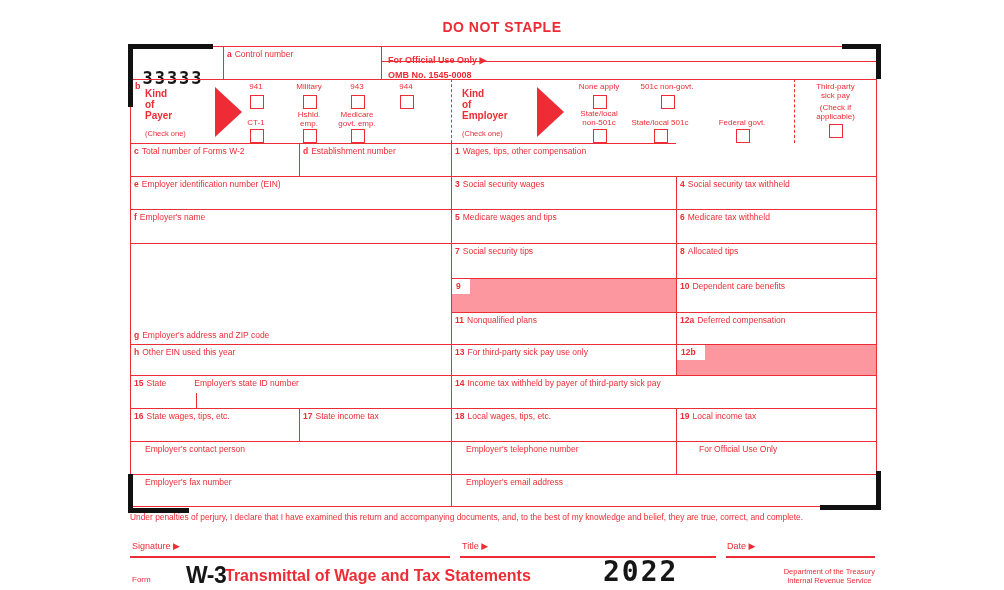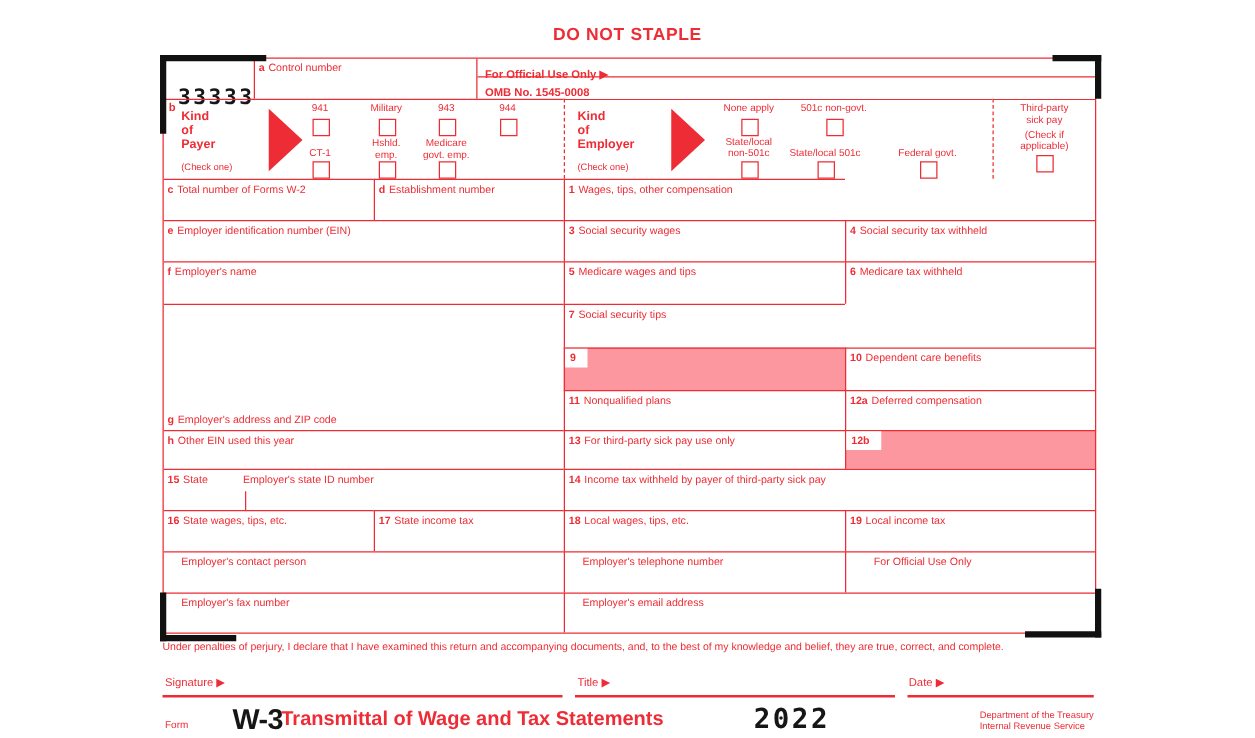"a Control number" div.cell { left: 72px -> 92px }
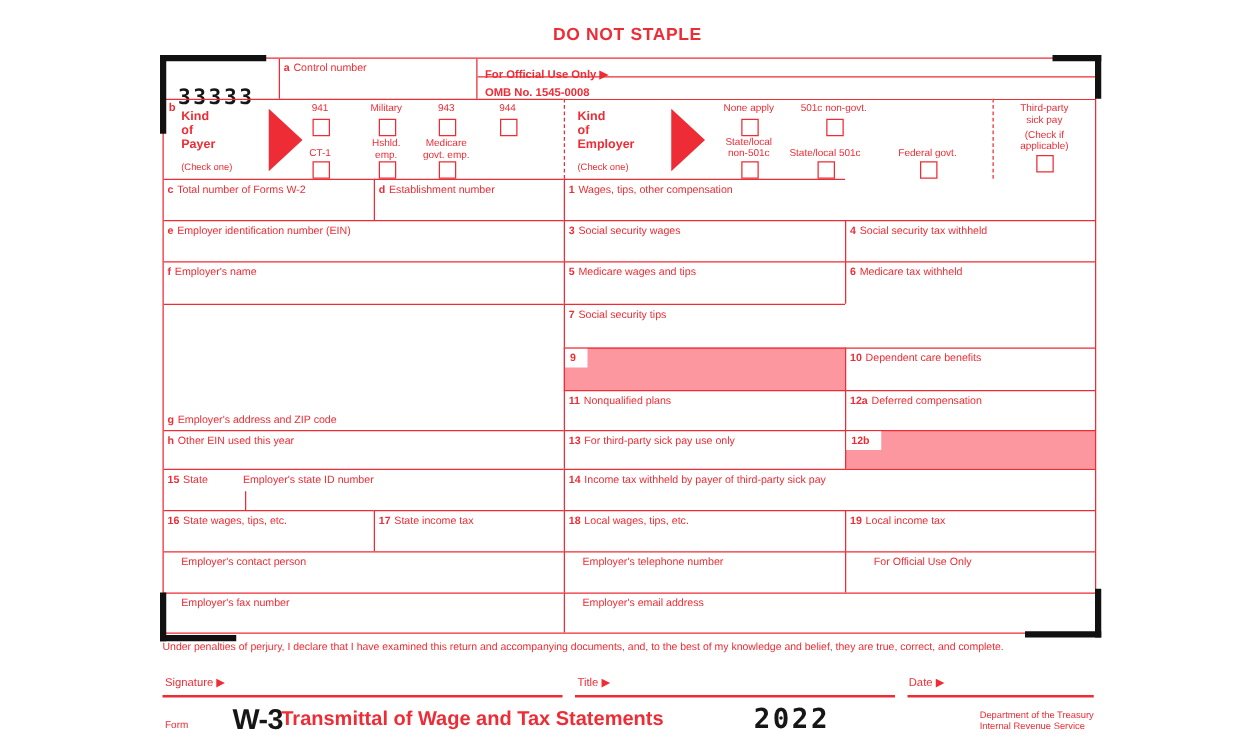"8 Allocated tips" div.cell { html: none -> <div> <span><b>8</b><span>Allocated tips</span></span> </div> }
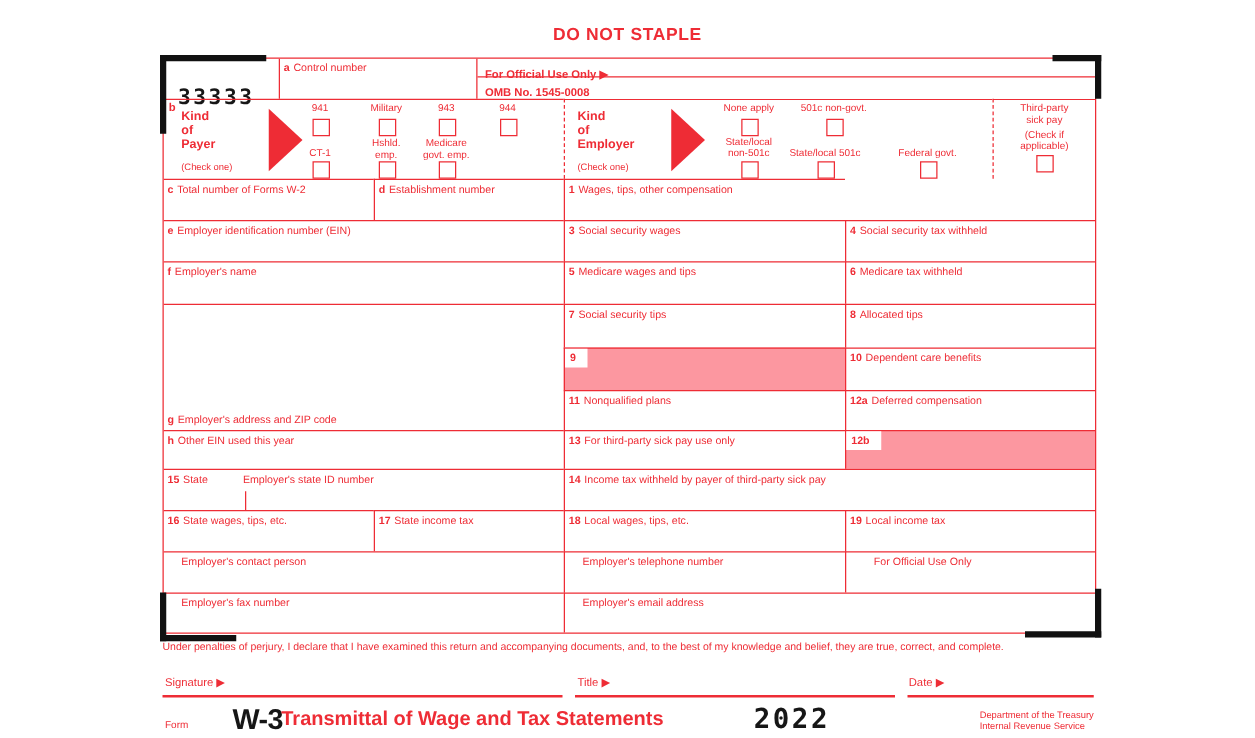"2022" .year { font-size: 22px -> 28px }
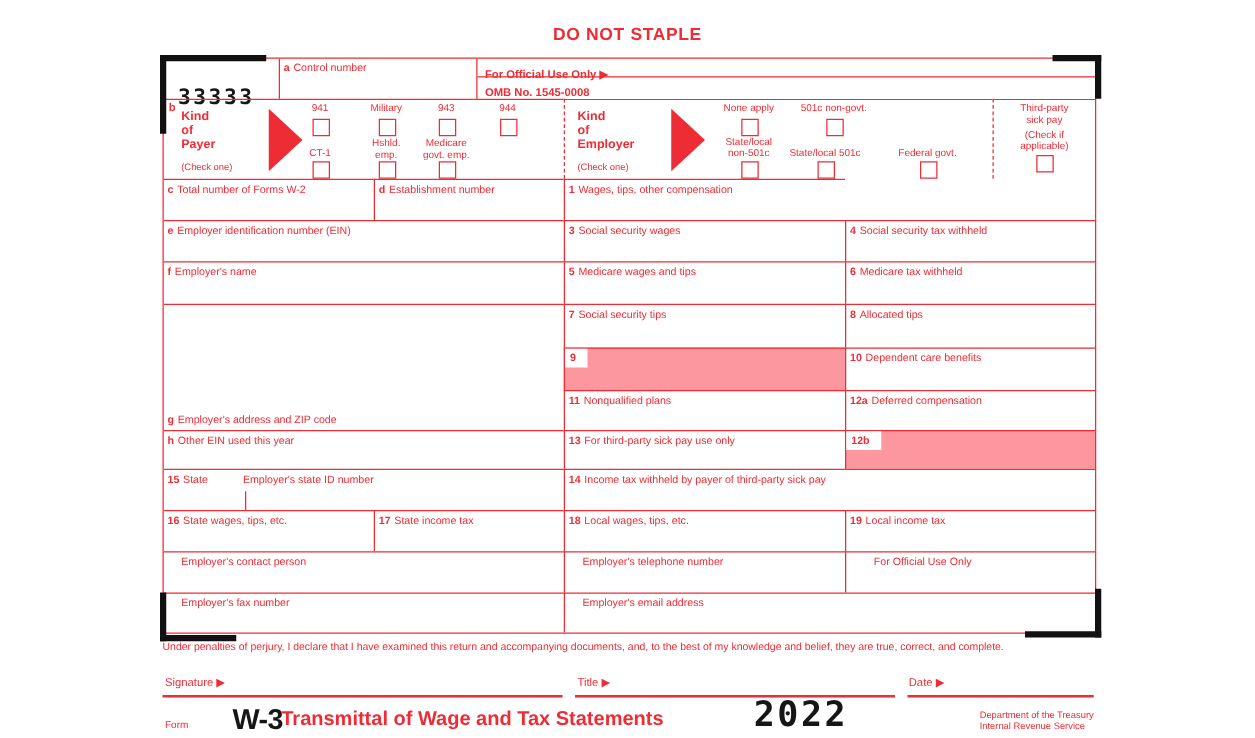"Department of the Treasury" .dept { text-align: left -> center }
